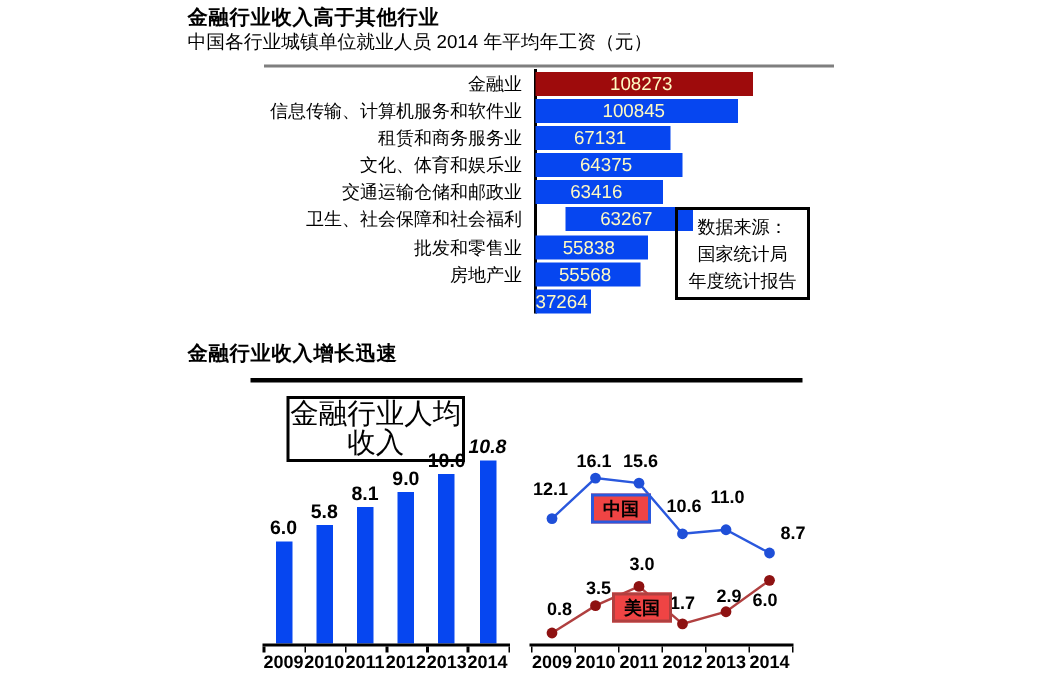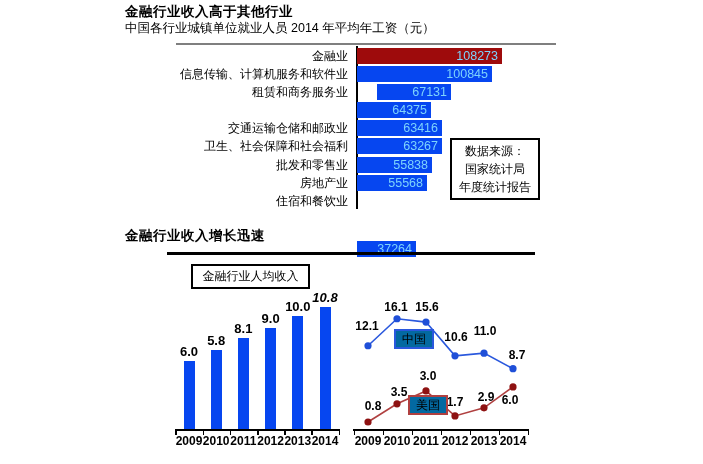"108273" .ival { color: #7dd3fc -> #fef9c3; text-align: right -> center }
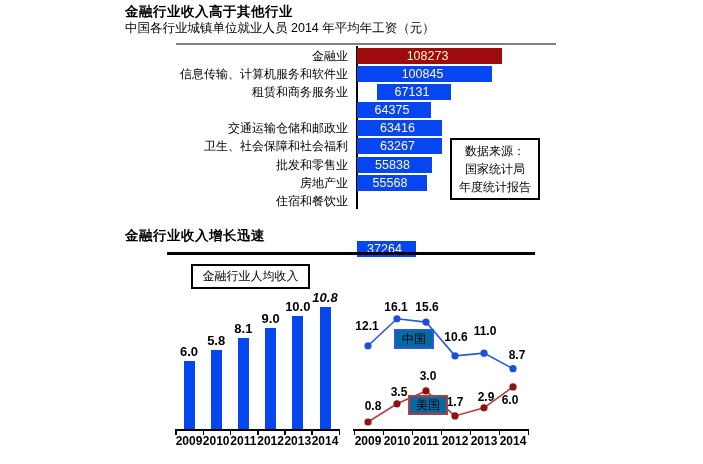"67131" div.ibar { margin-left: 20px -> none; width: 74px -> 90px }
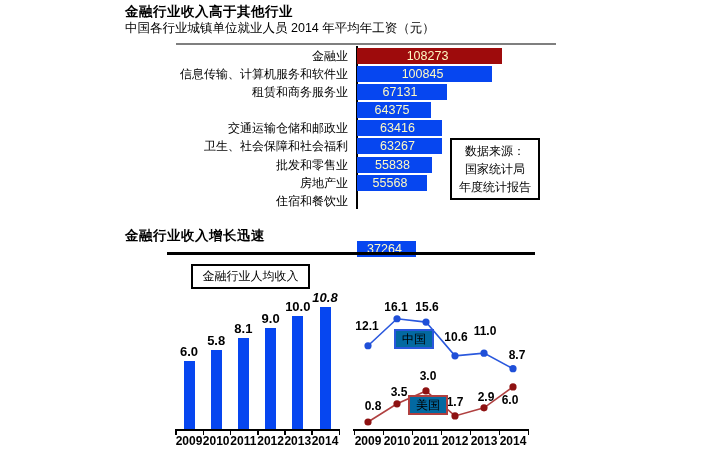"文化、体育和娱乐业" span.icat { html: none -> <span>文化、体育和娱乐业</span> }
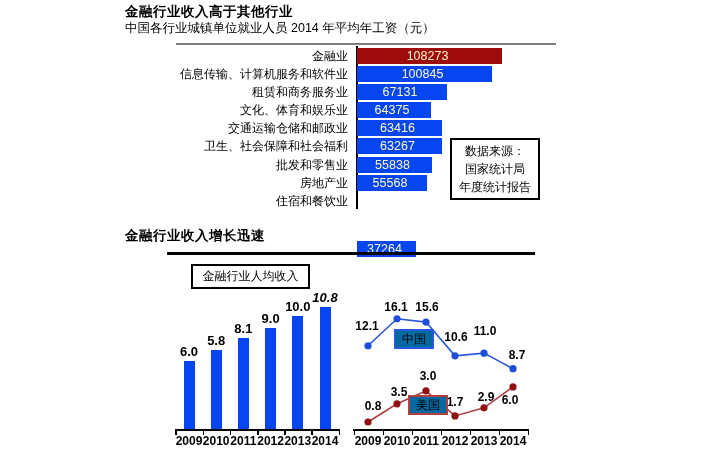"64375" div.ibar { width: 74px -> 98px }
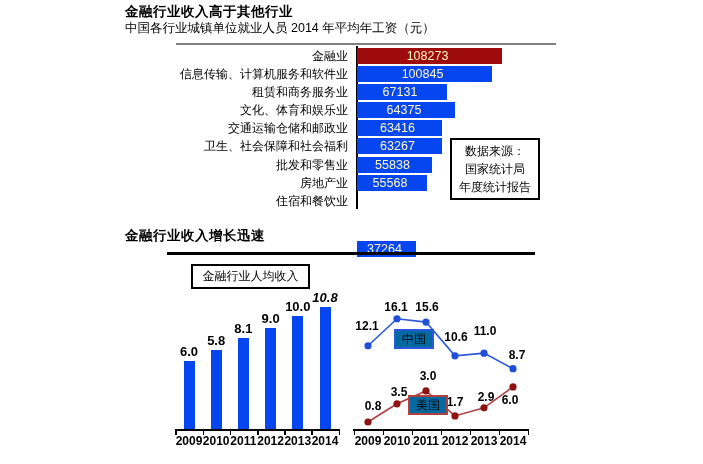"63267" div.ibar { margin-left: none -> 20px }
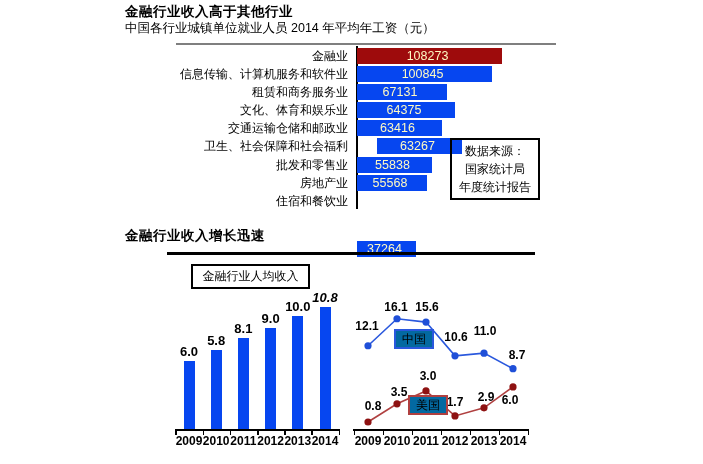"住宿和餐饮业" span.icat { html: <span>住宿和餐饮业</span> -> none }
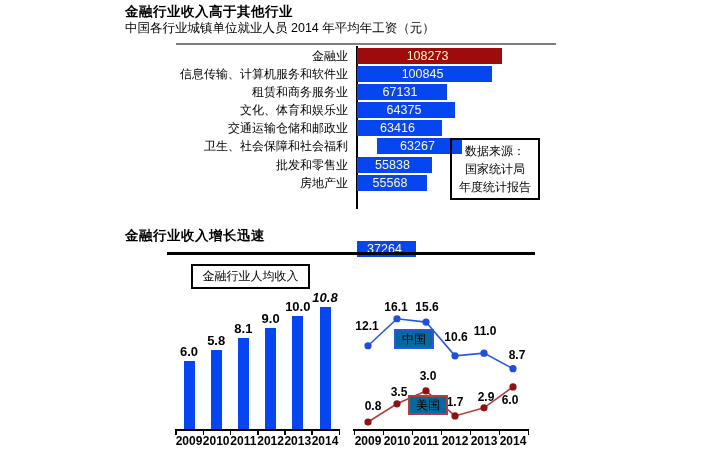"37264" div.ibar { margin-top: 48px -> none; width: 59px -> 37px }
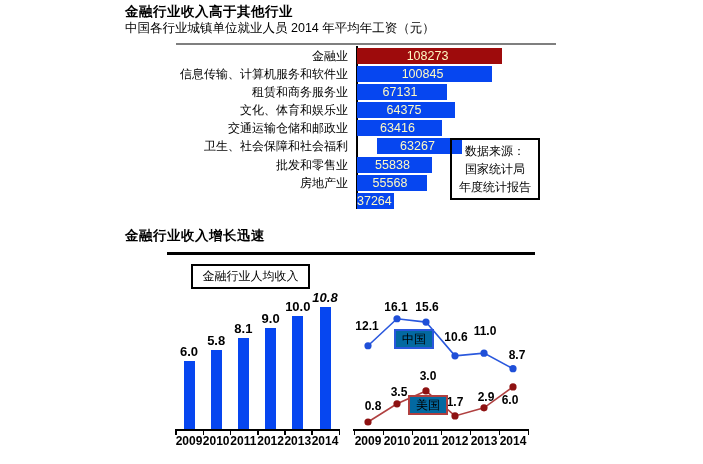"金融行业人均收入" .titlebox { font-size: 12px -> 19px }
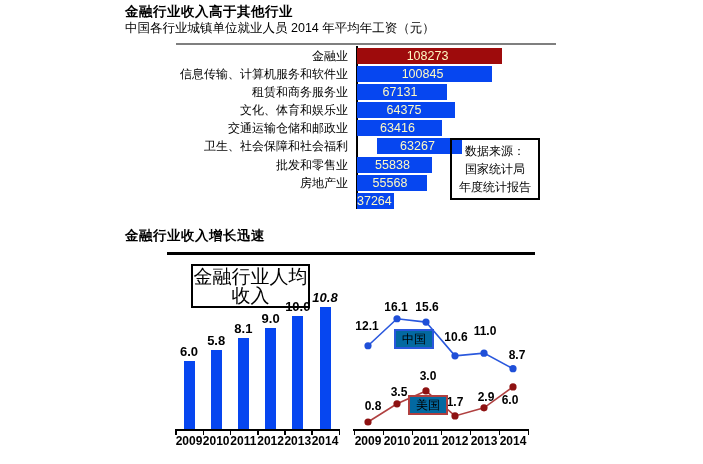"中国" .legend { background: #0369a1 -> #ef4444; font-weight: normal -> bold }
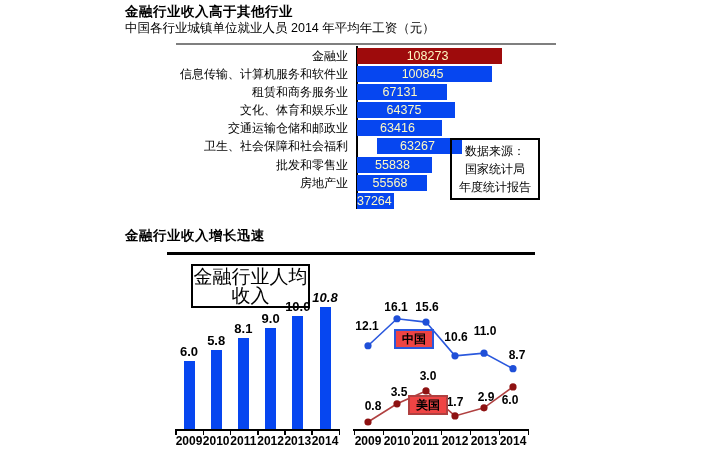"8.7" div.abs { text-align: none -> right }
